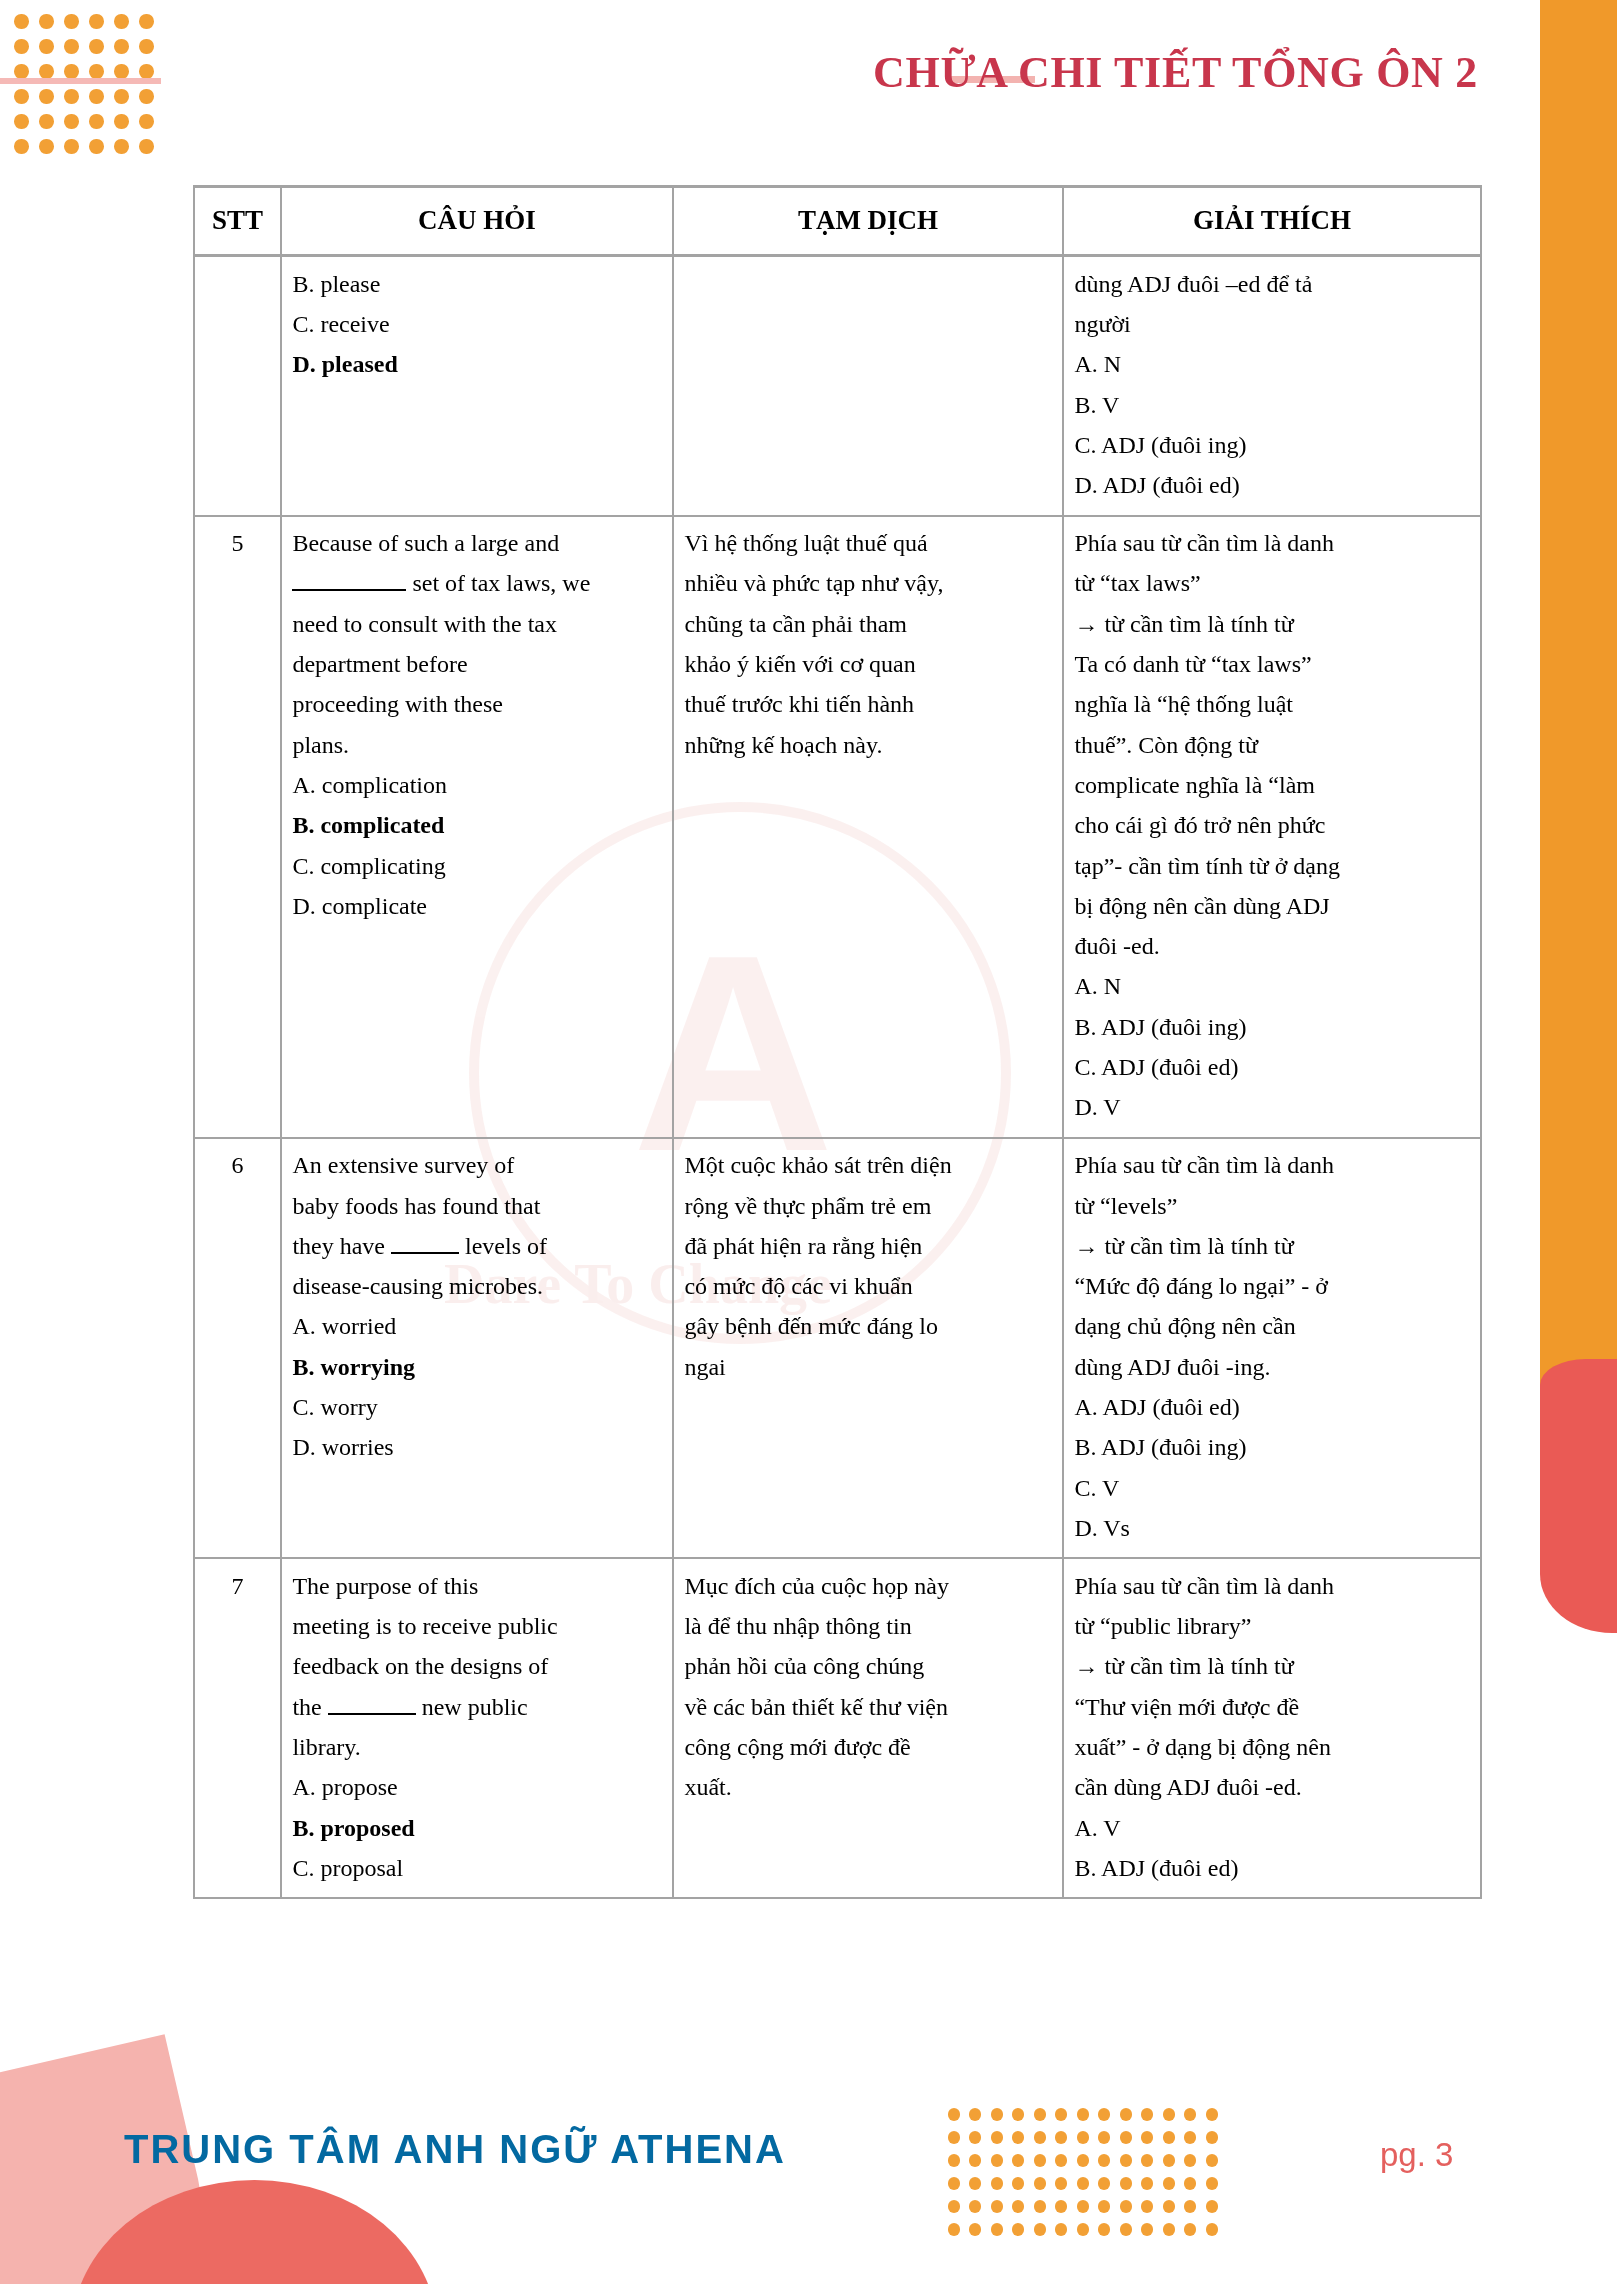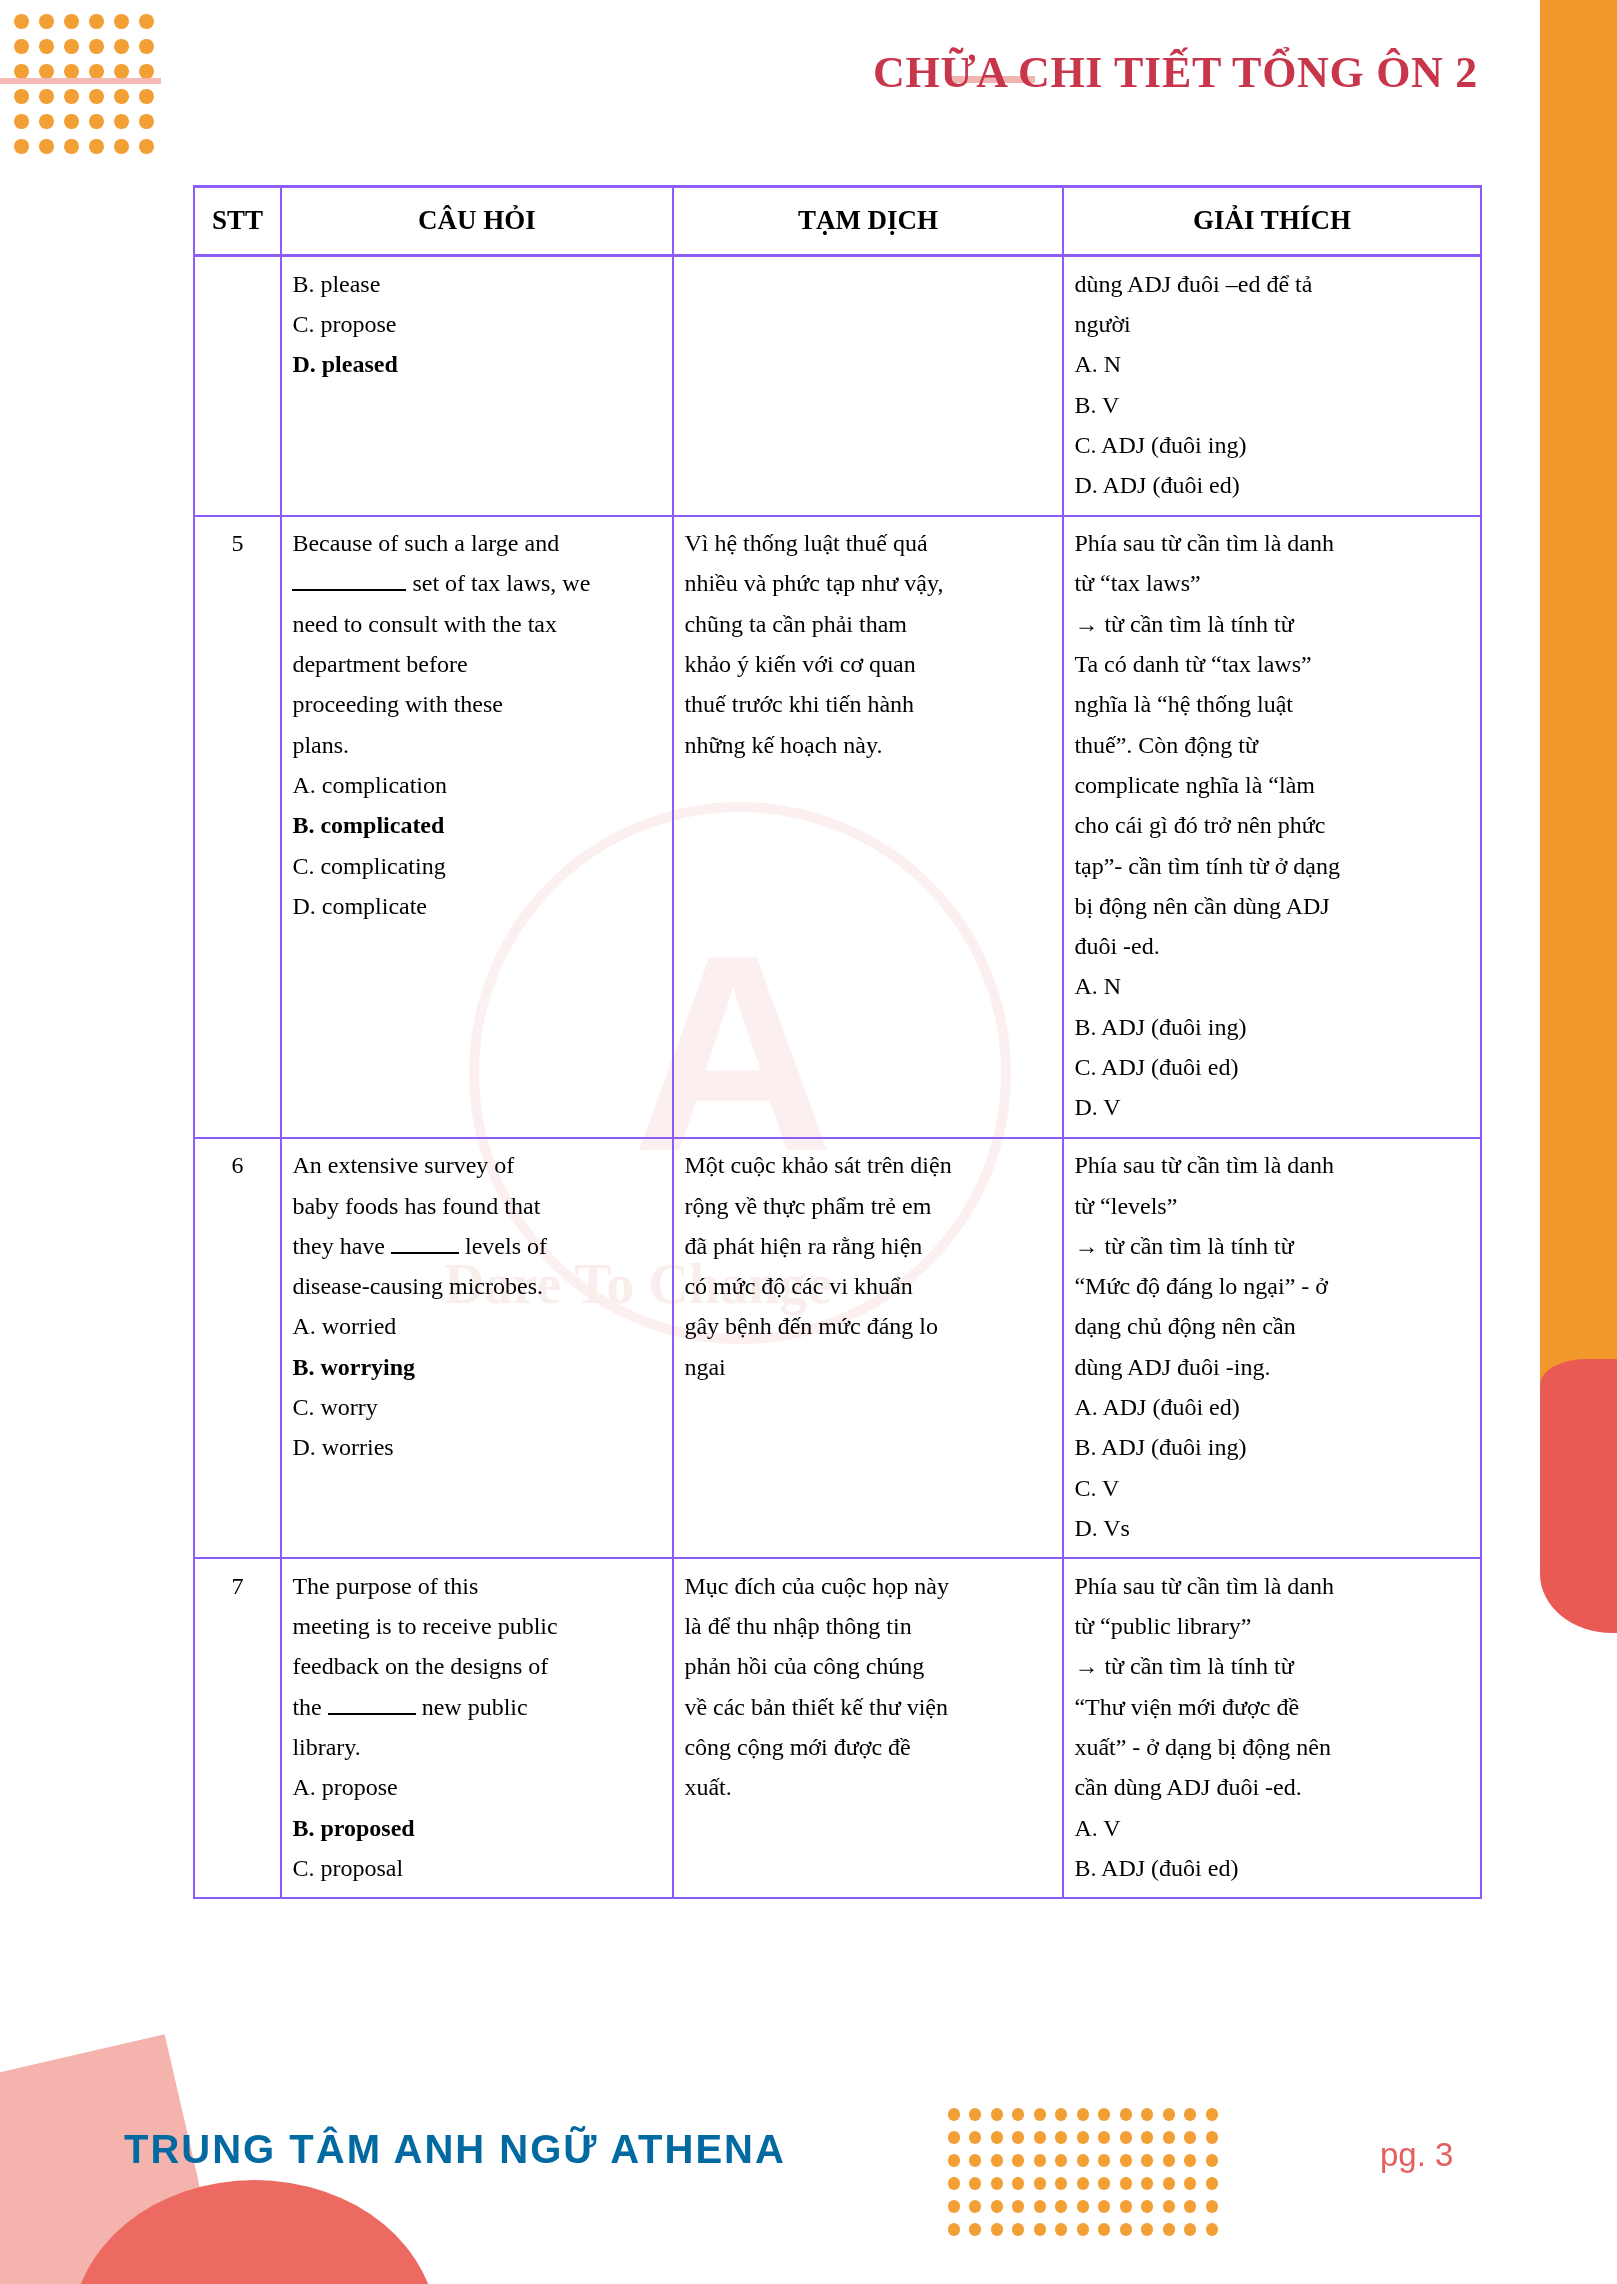"STT" #qtable td, #qtable th { border: 2px solid #8b5cf6 -> 2px solid #a3a3a3 }
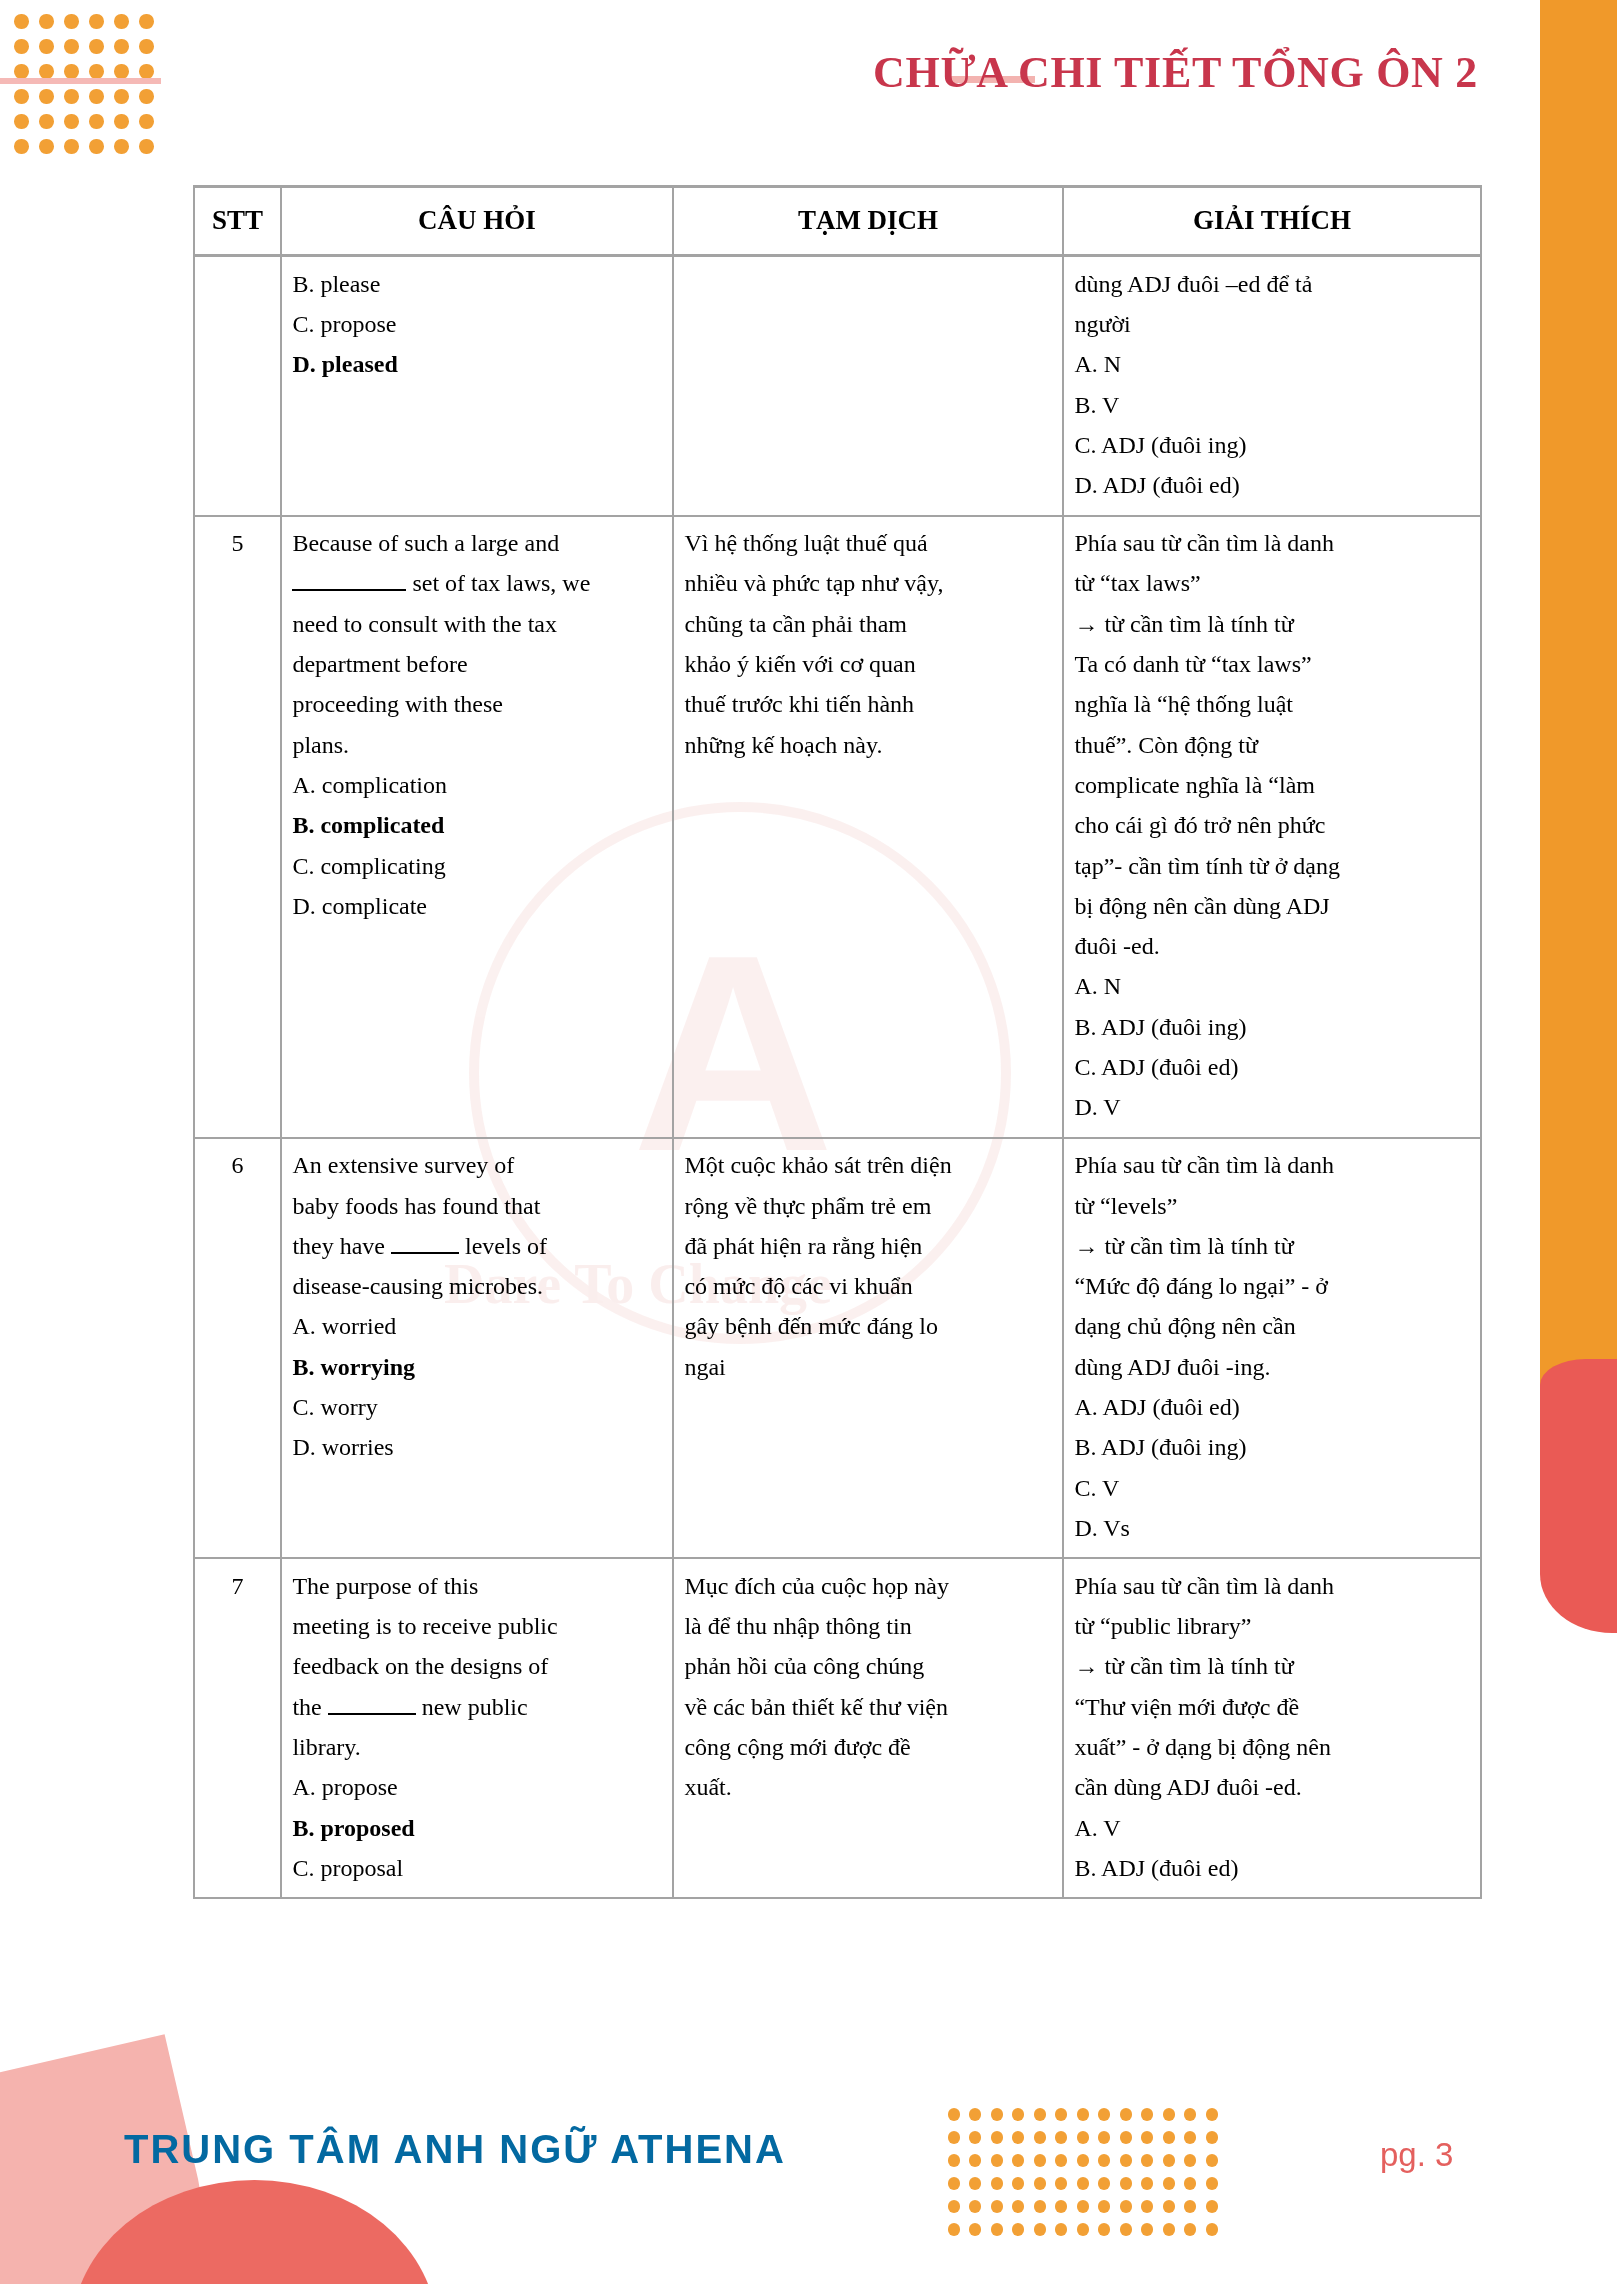"C. propose" span.line { text: propose -> receive }
